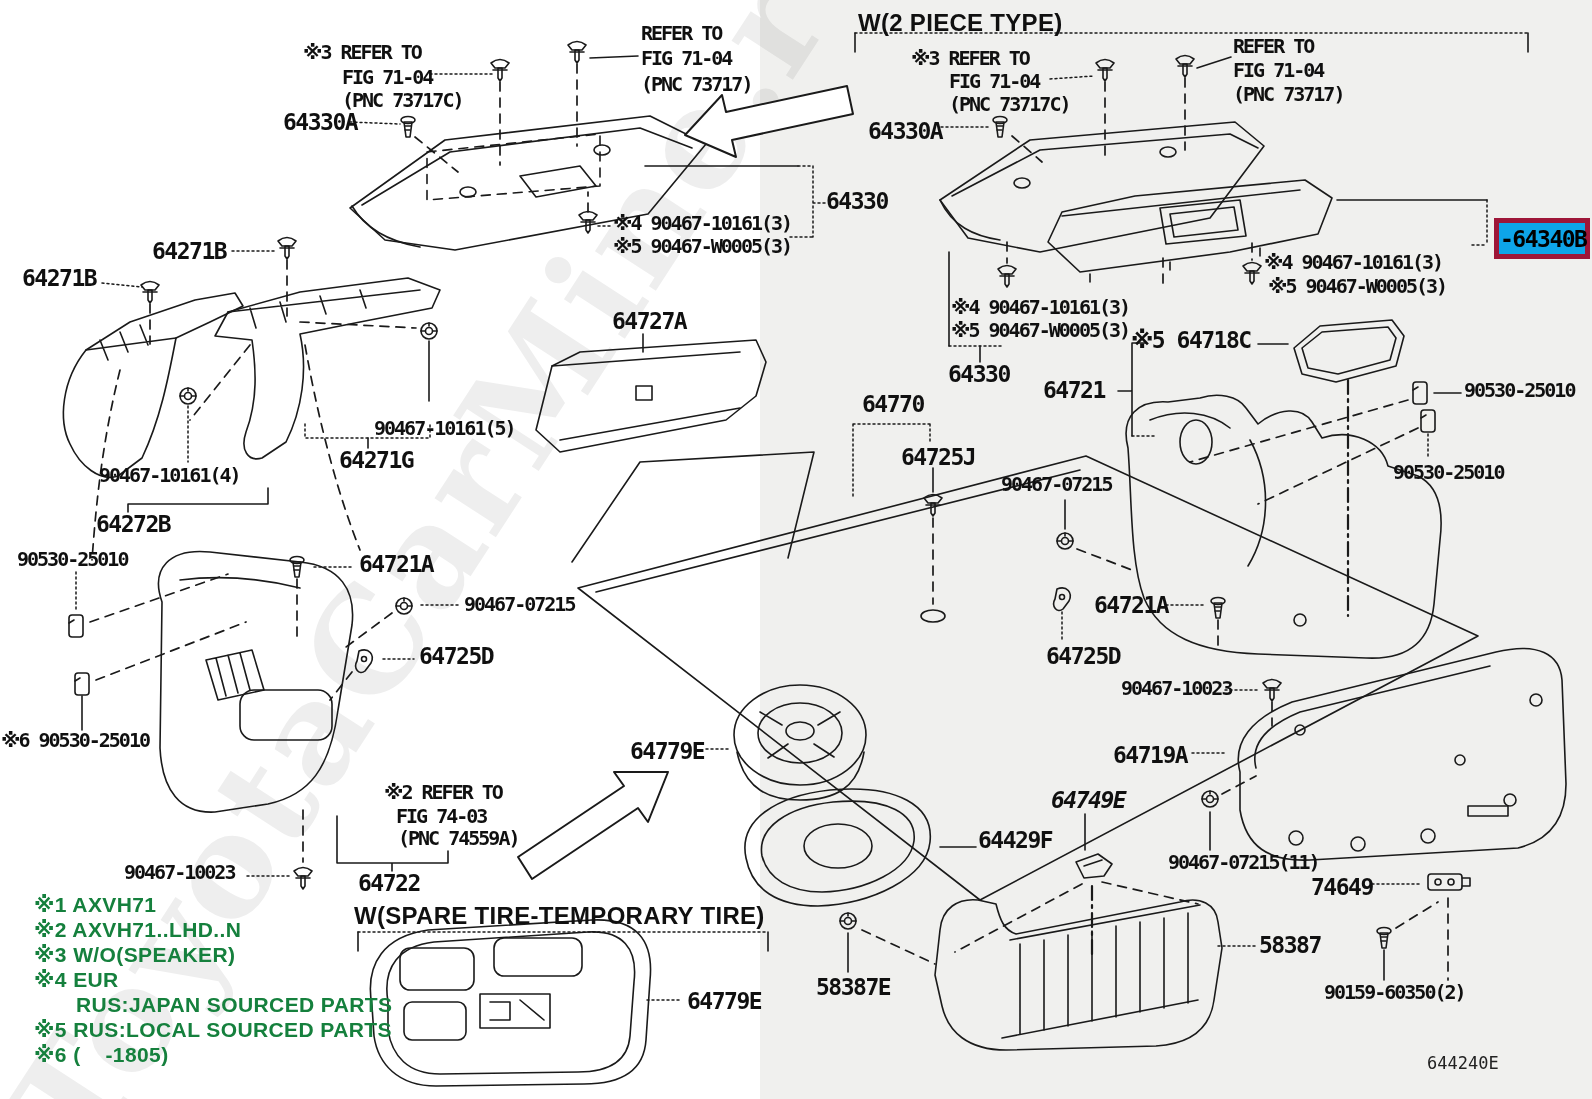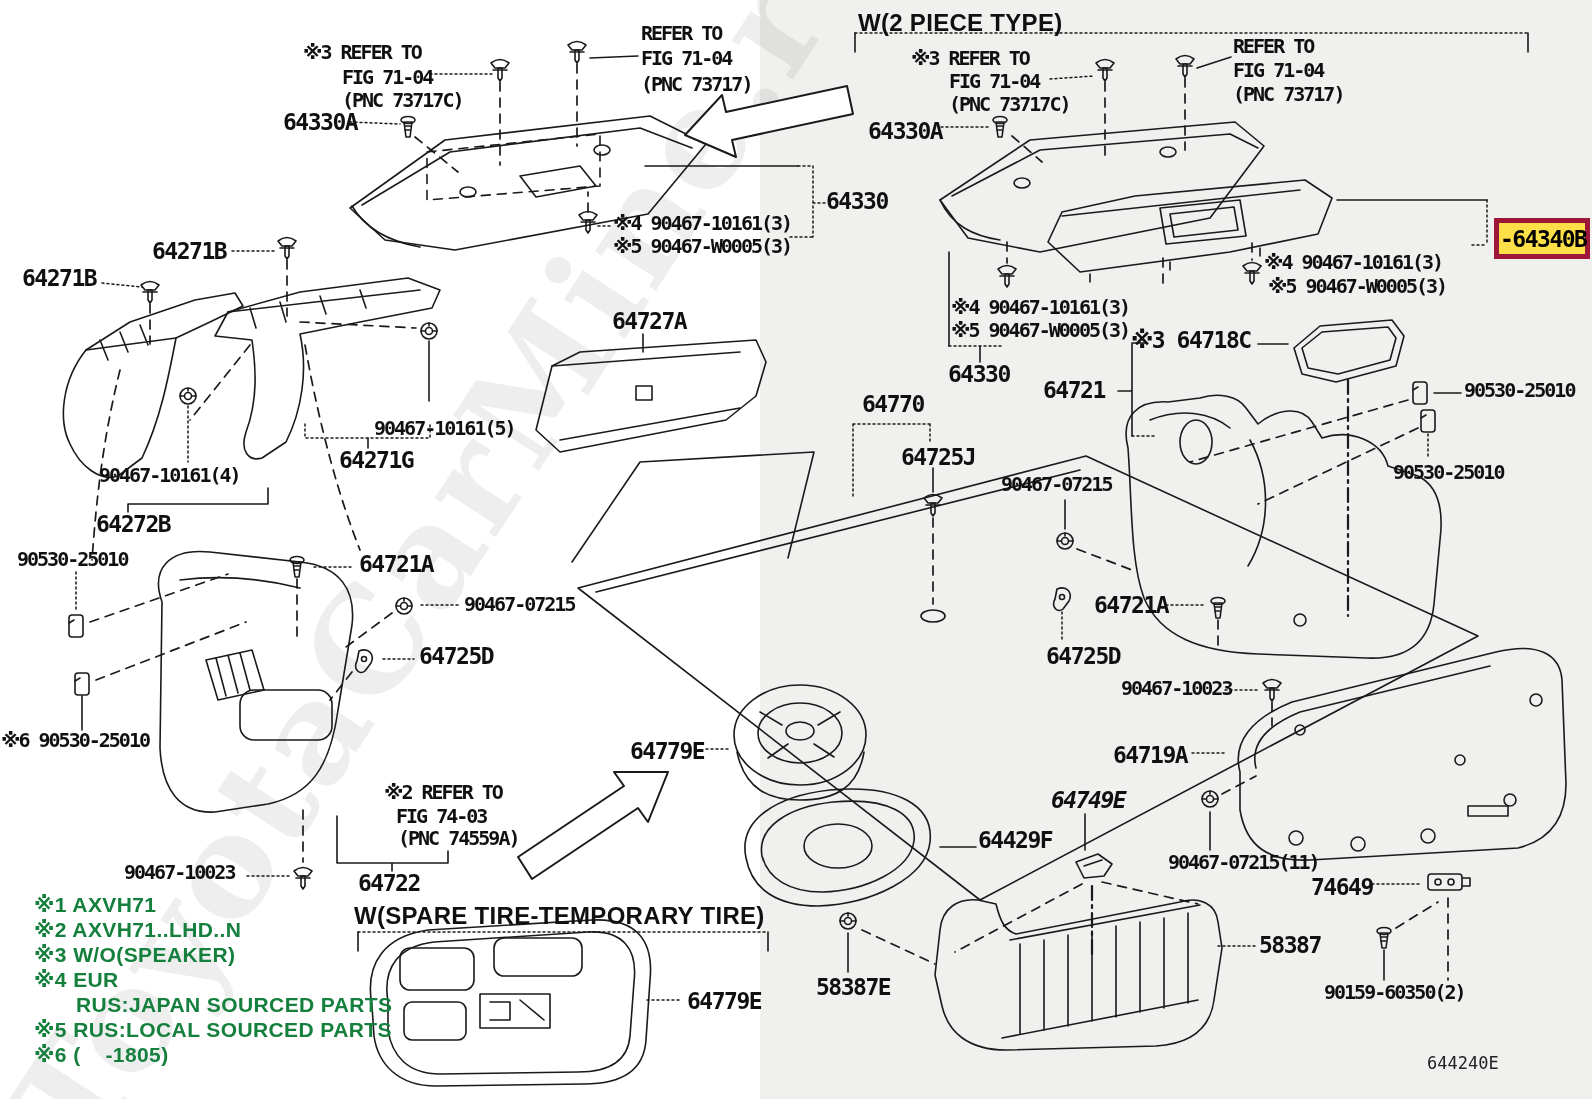"-64340B" .hl-box { background: #fde047 -> #0ea5e9 }
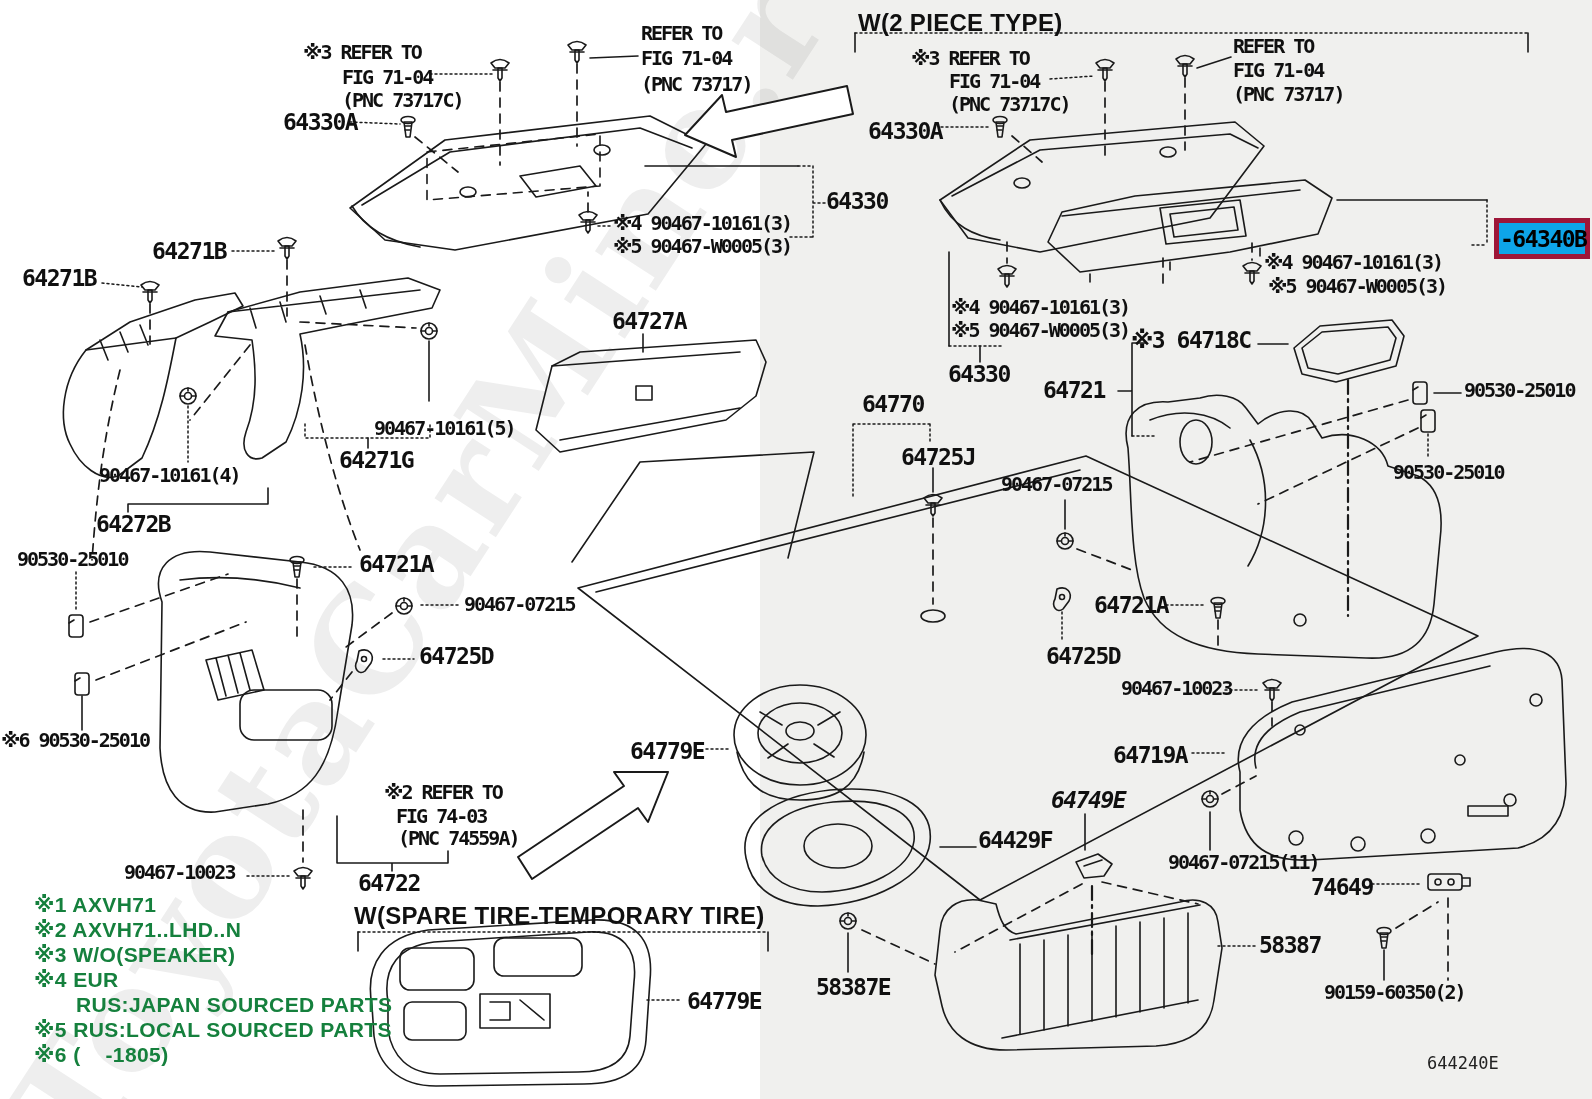"※3 64718C" div.lbl { text: 3 -> 5 }
